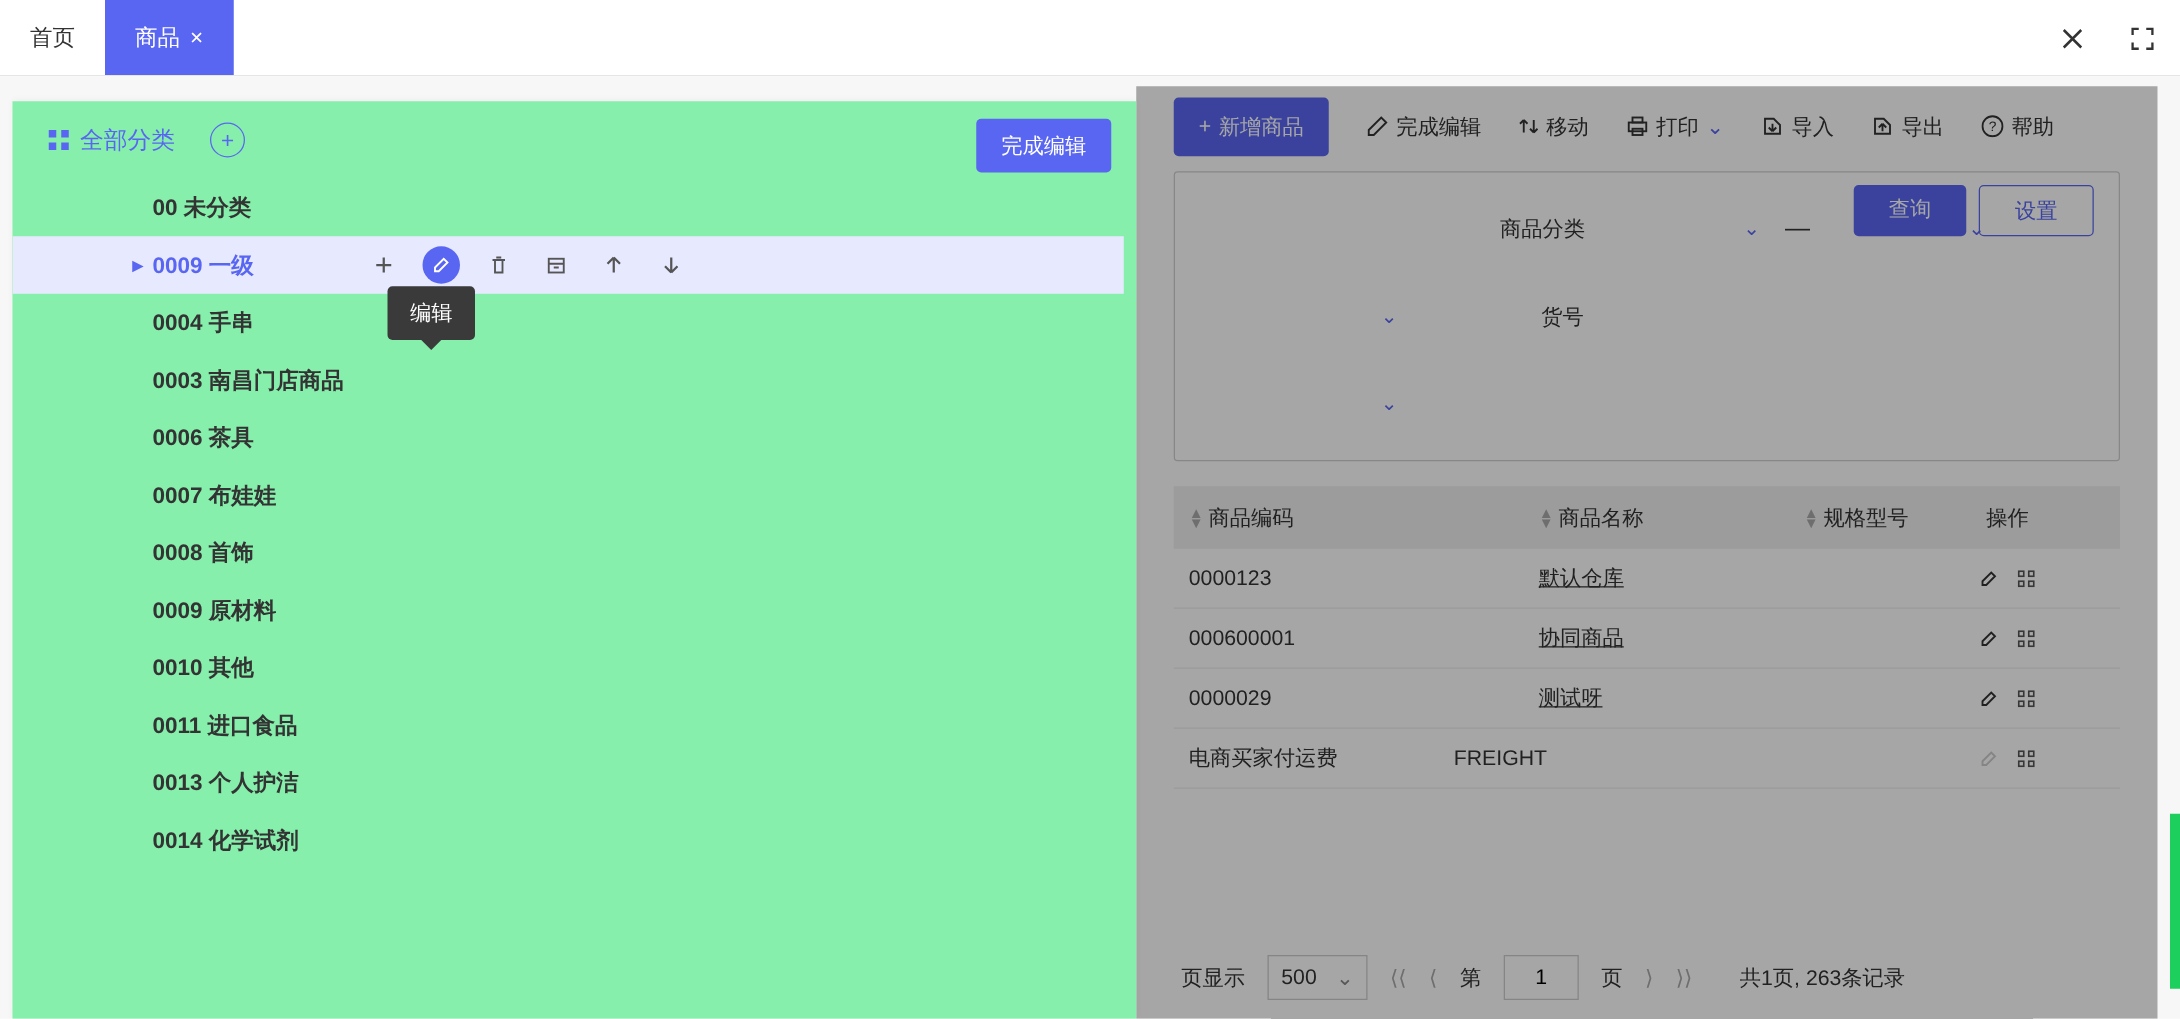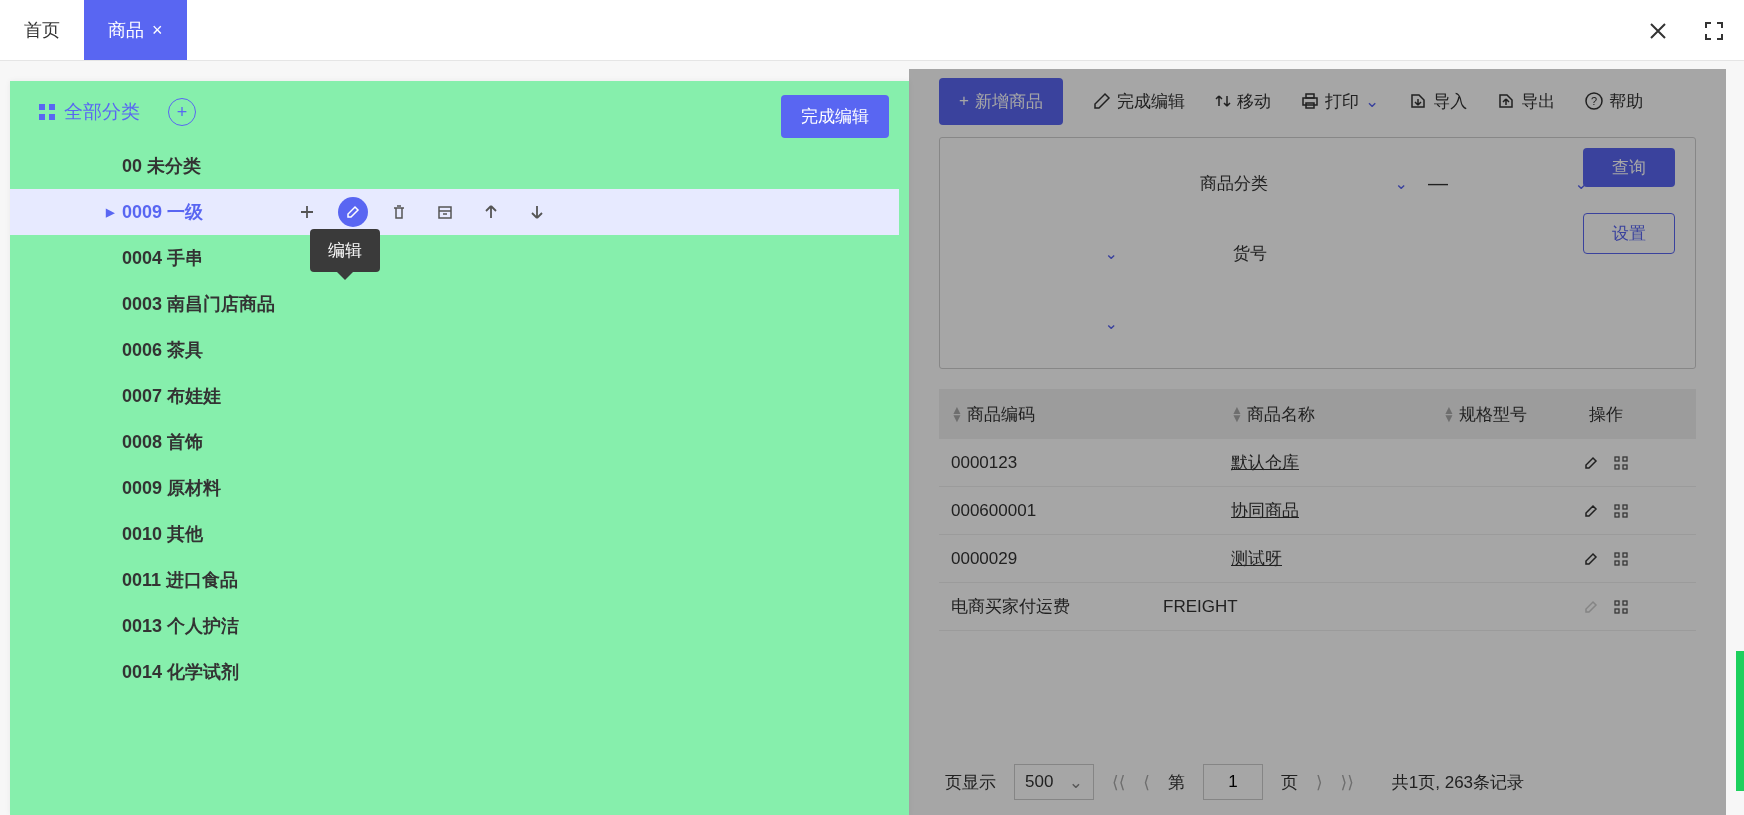"查询" .filter-btns { flex-direction: column -> none; gap: 26px -> 10px }
